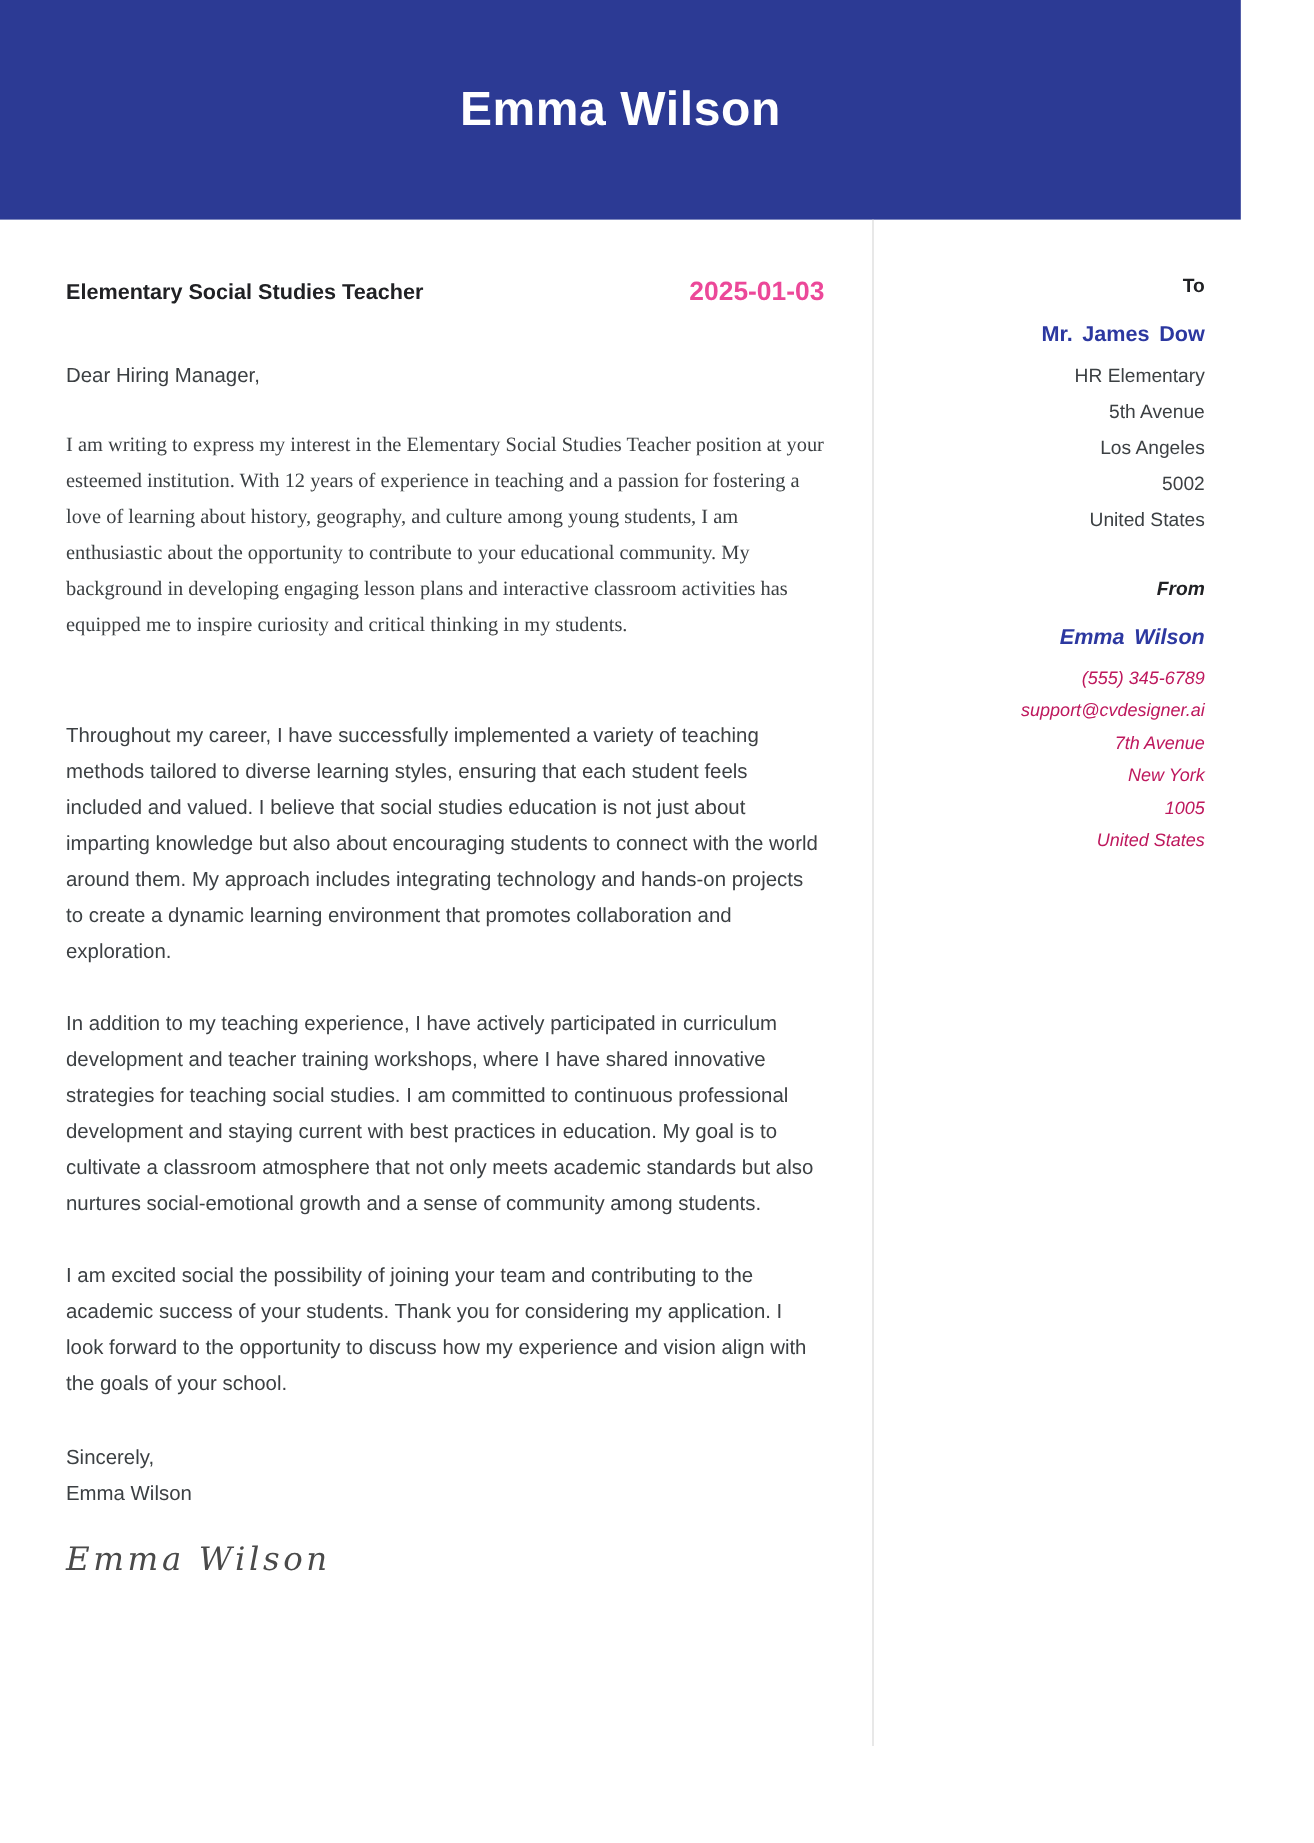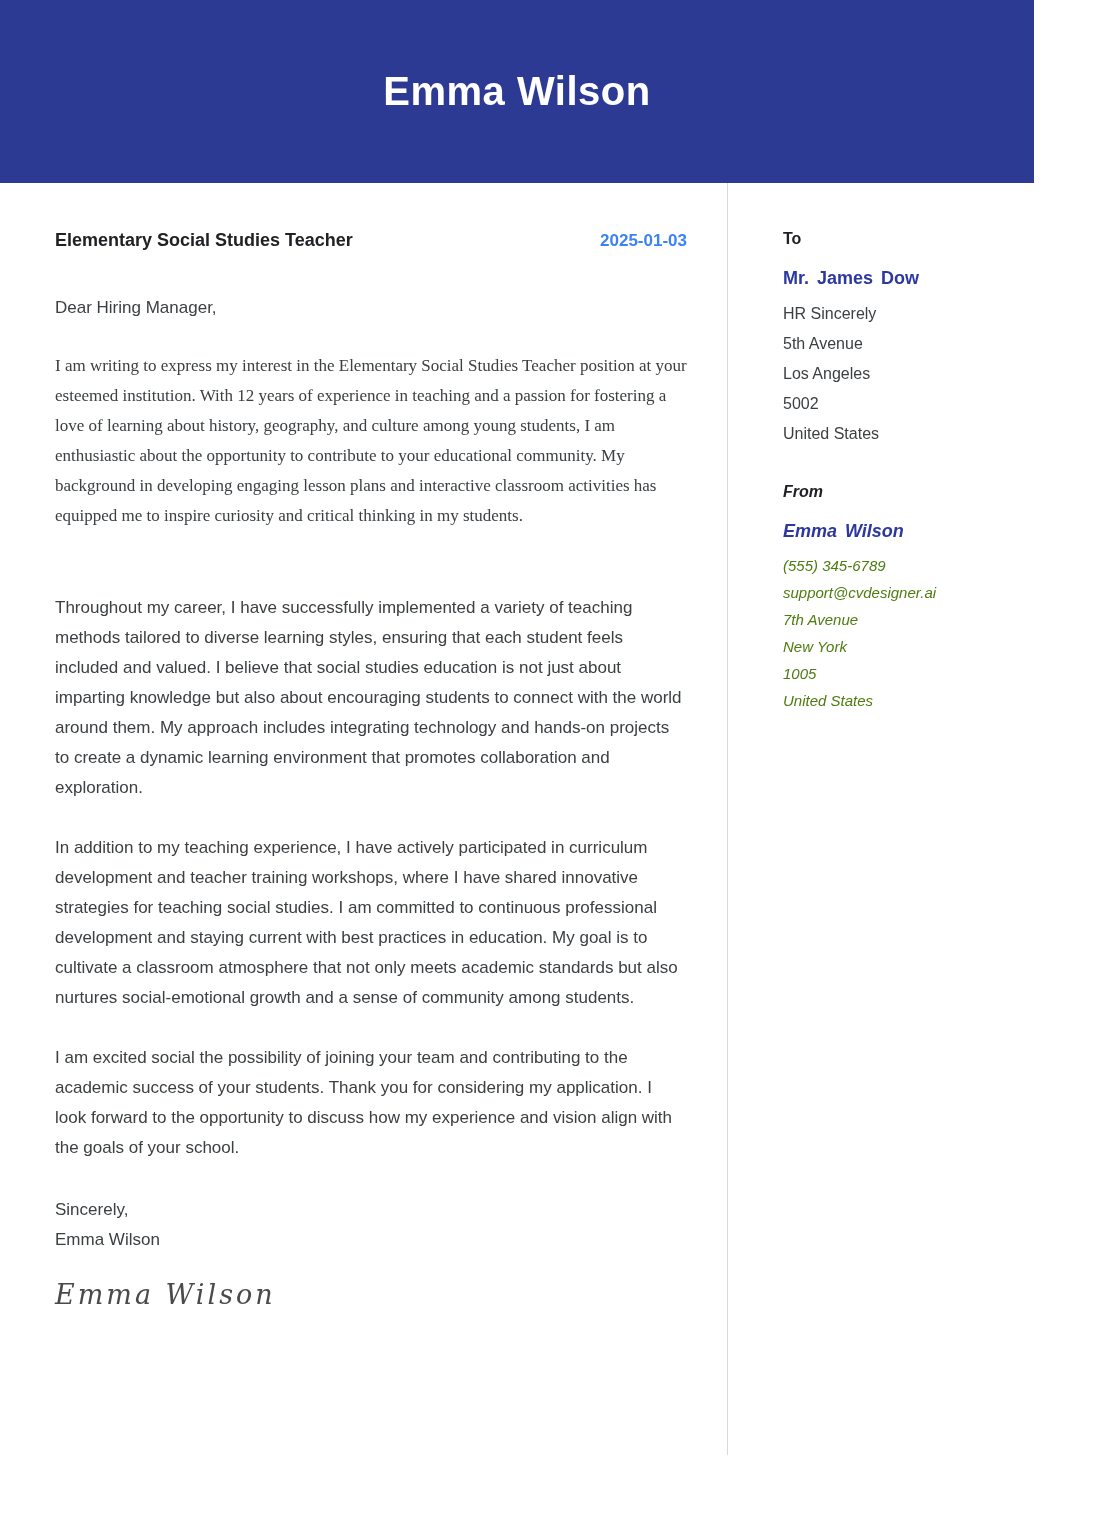"2025-01-03" .date { color: #3b82f6 -> #ec4899; font-size: 17px -> 22px }
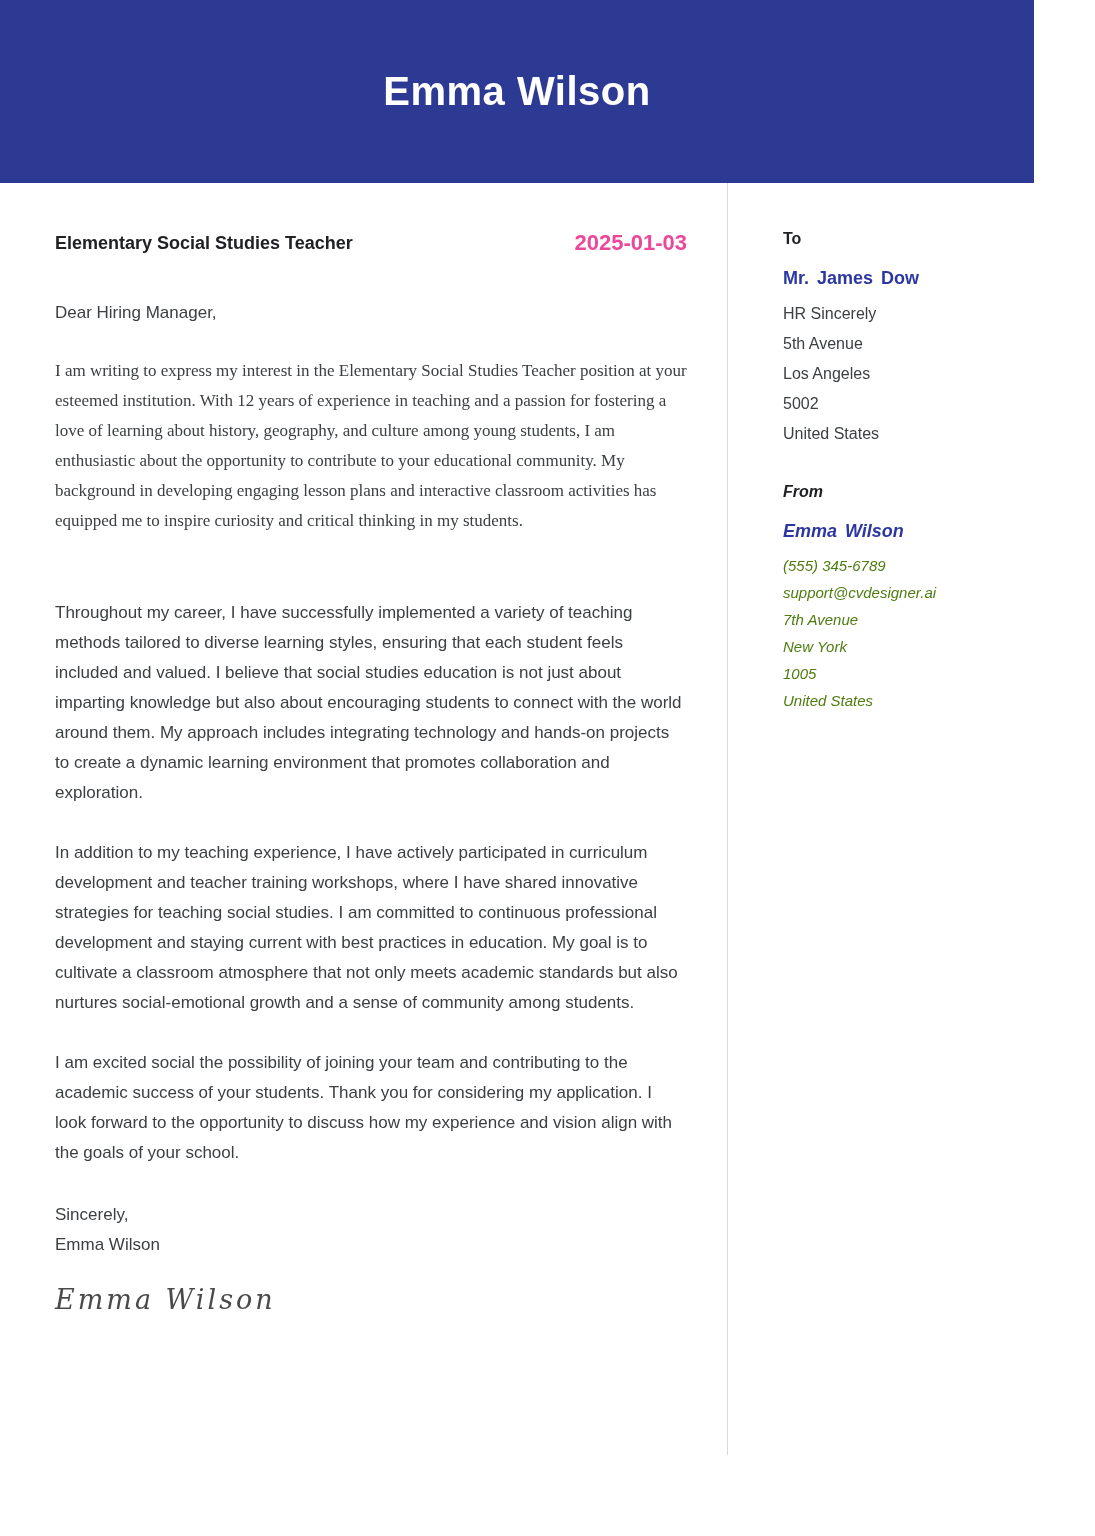"To" .sidebar { text-align: none -> right }
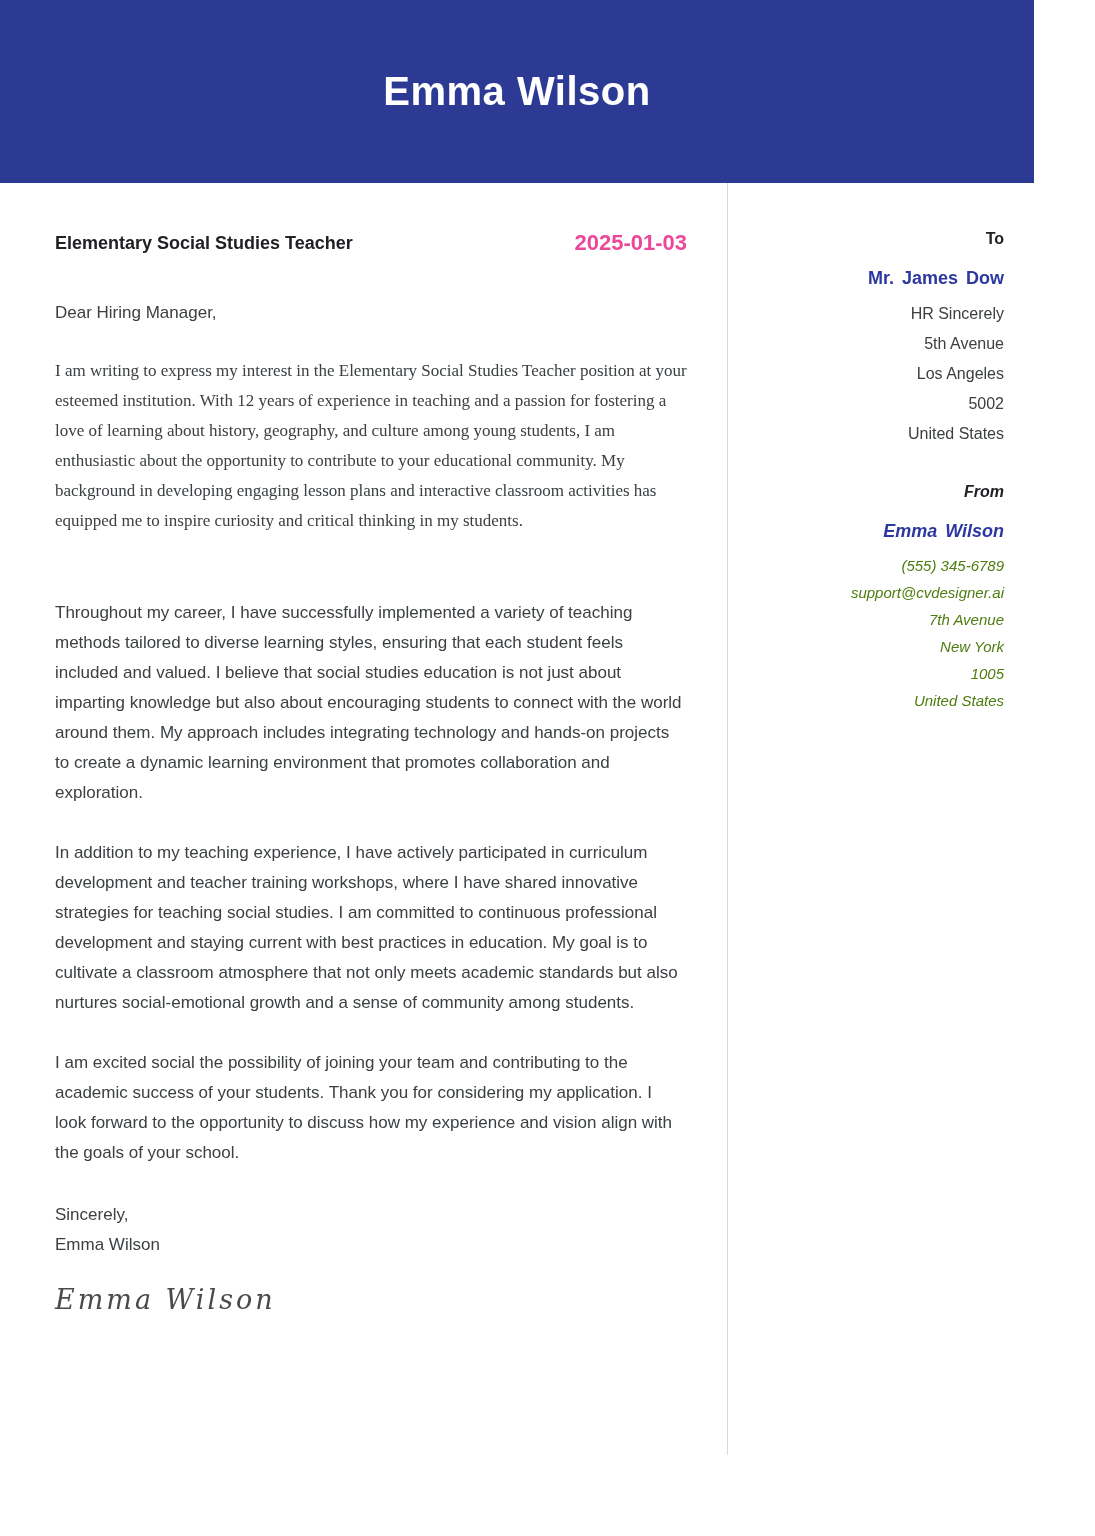"HR Sincerely" div.line { text: Sincerely -> Elementary }
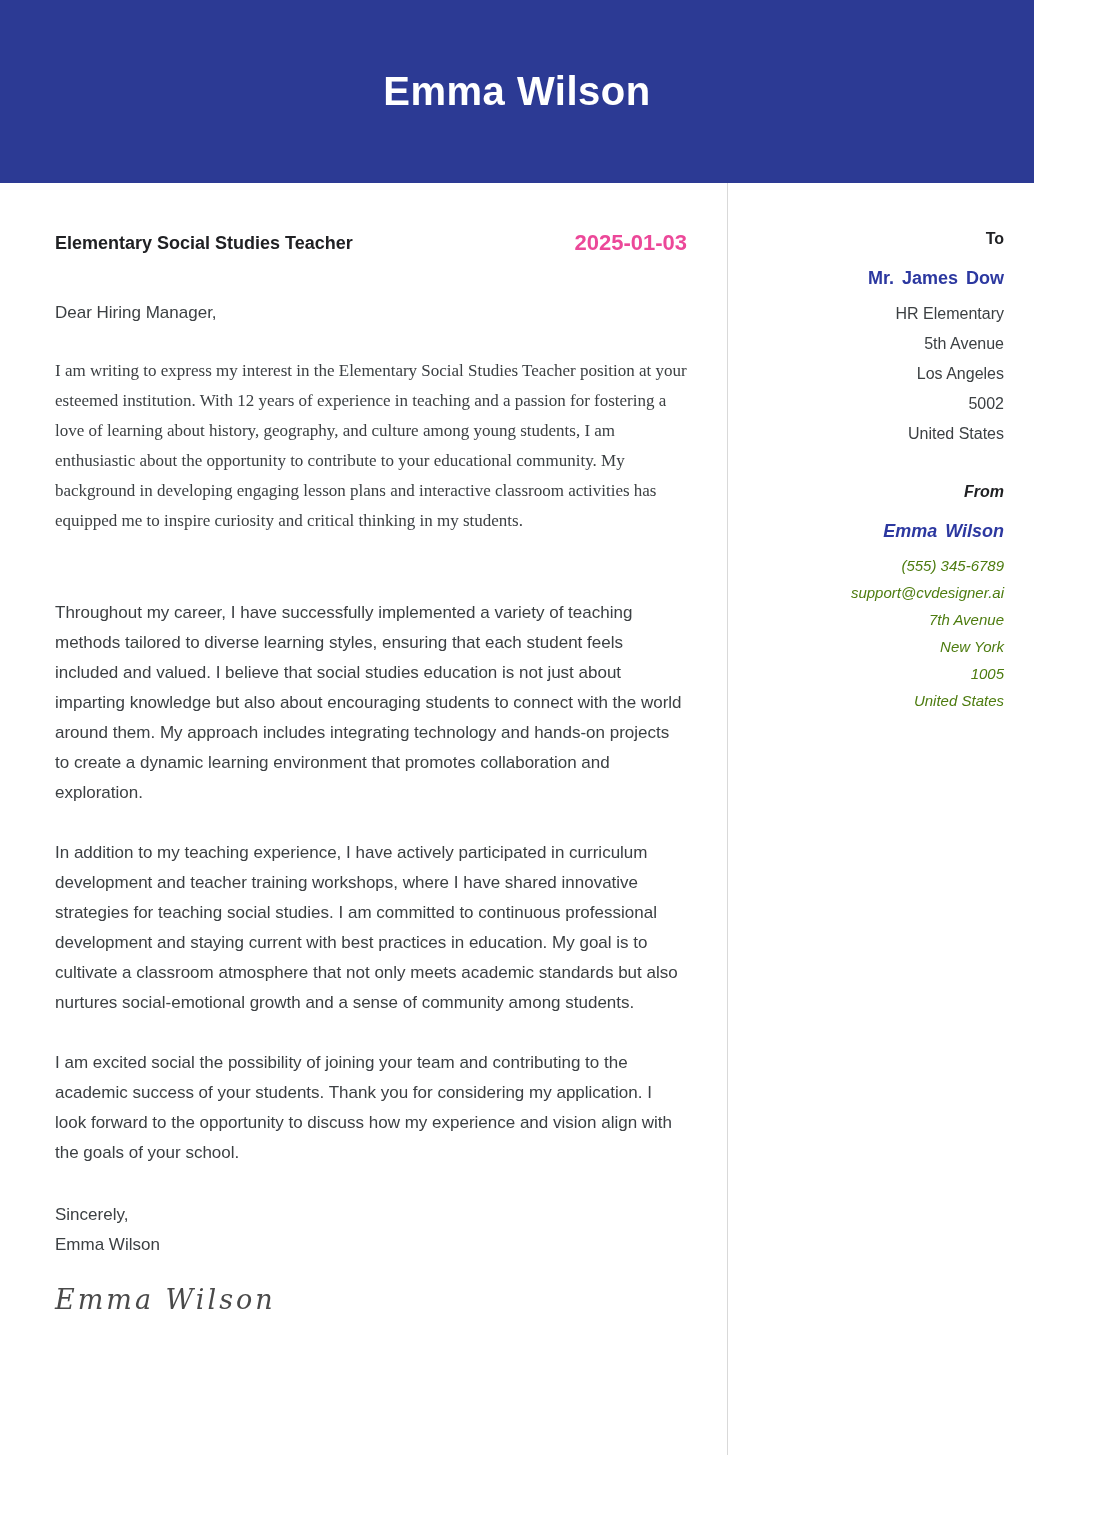"(555) 345-6789" .from-lines .line { color: #4d7c0f -> #be185d }
